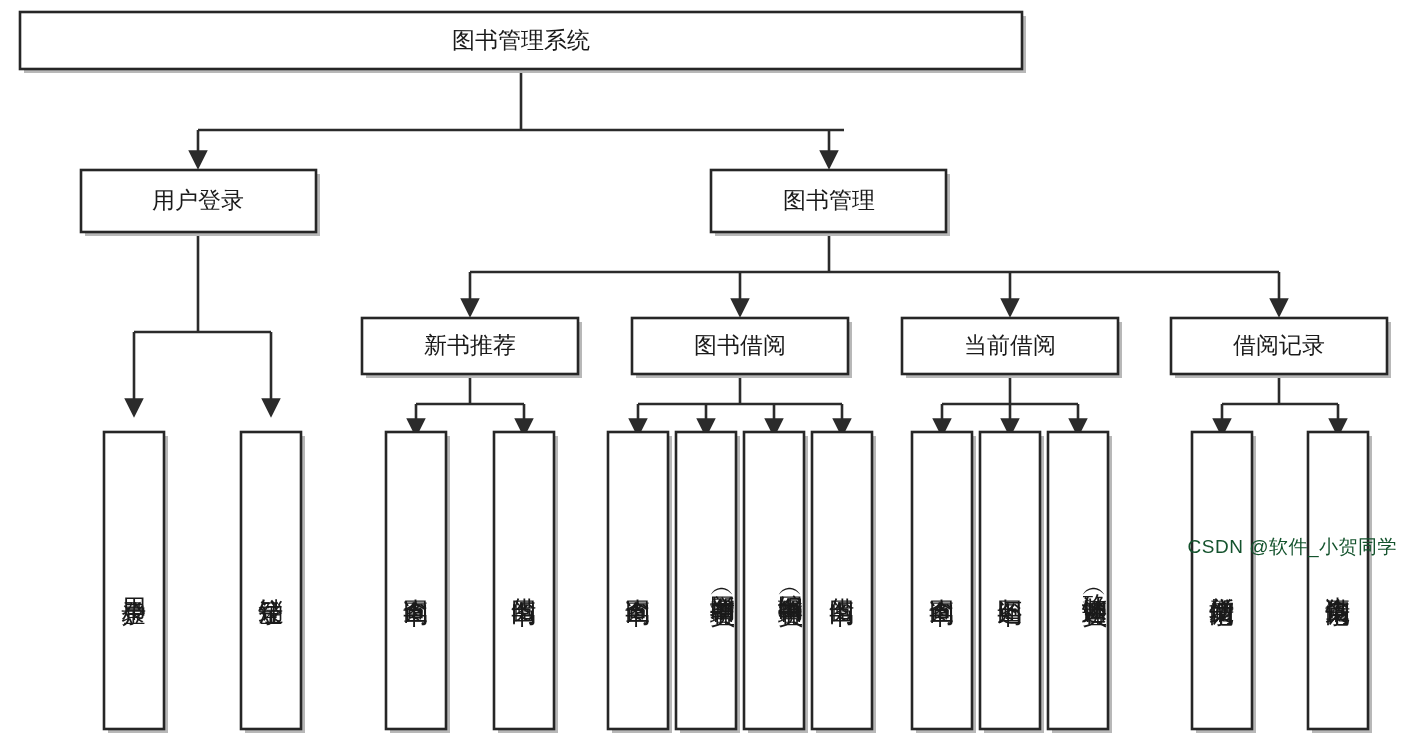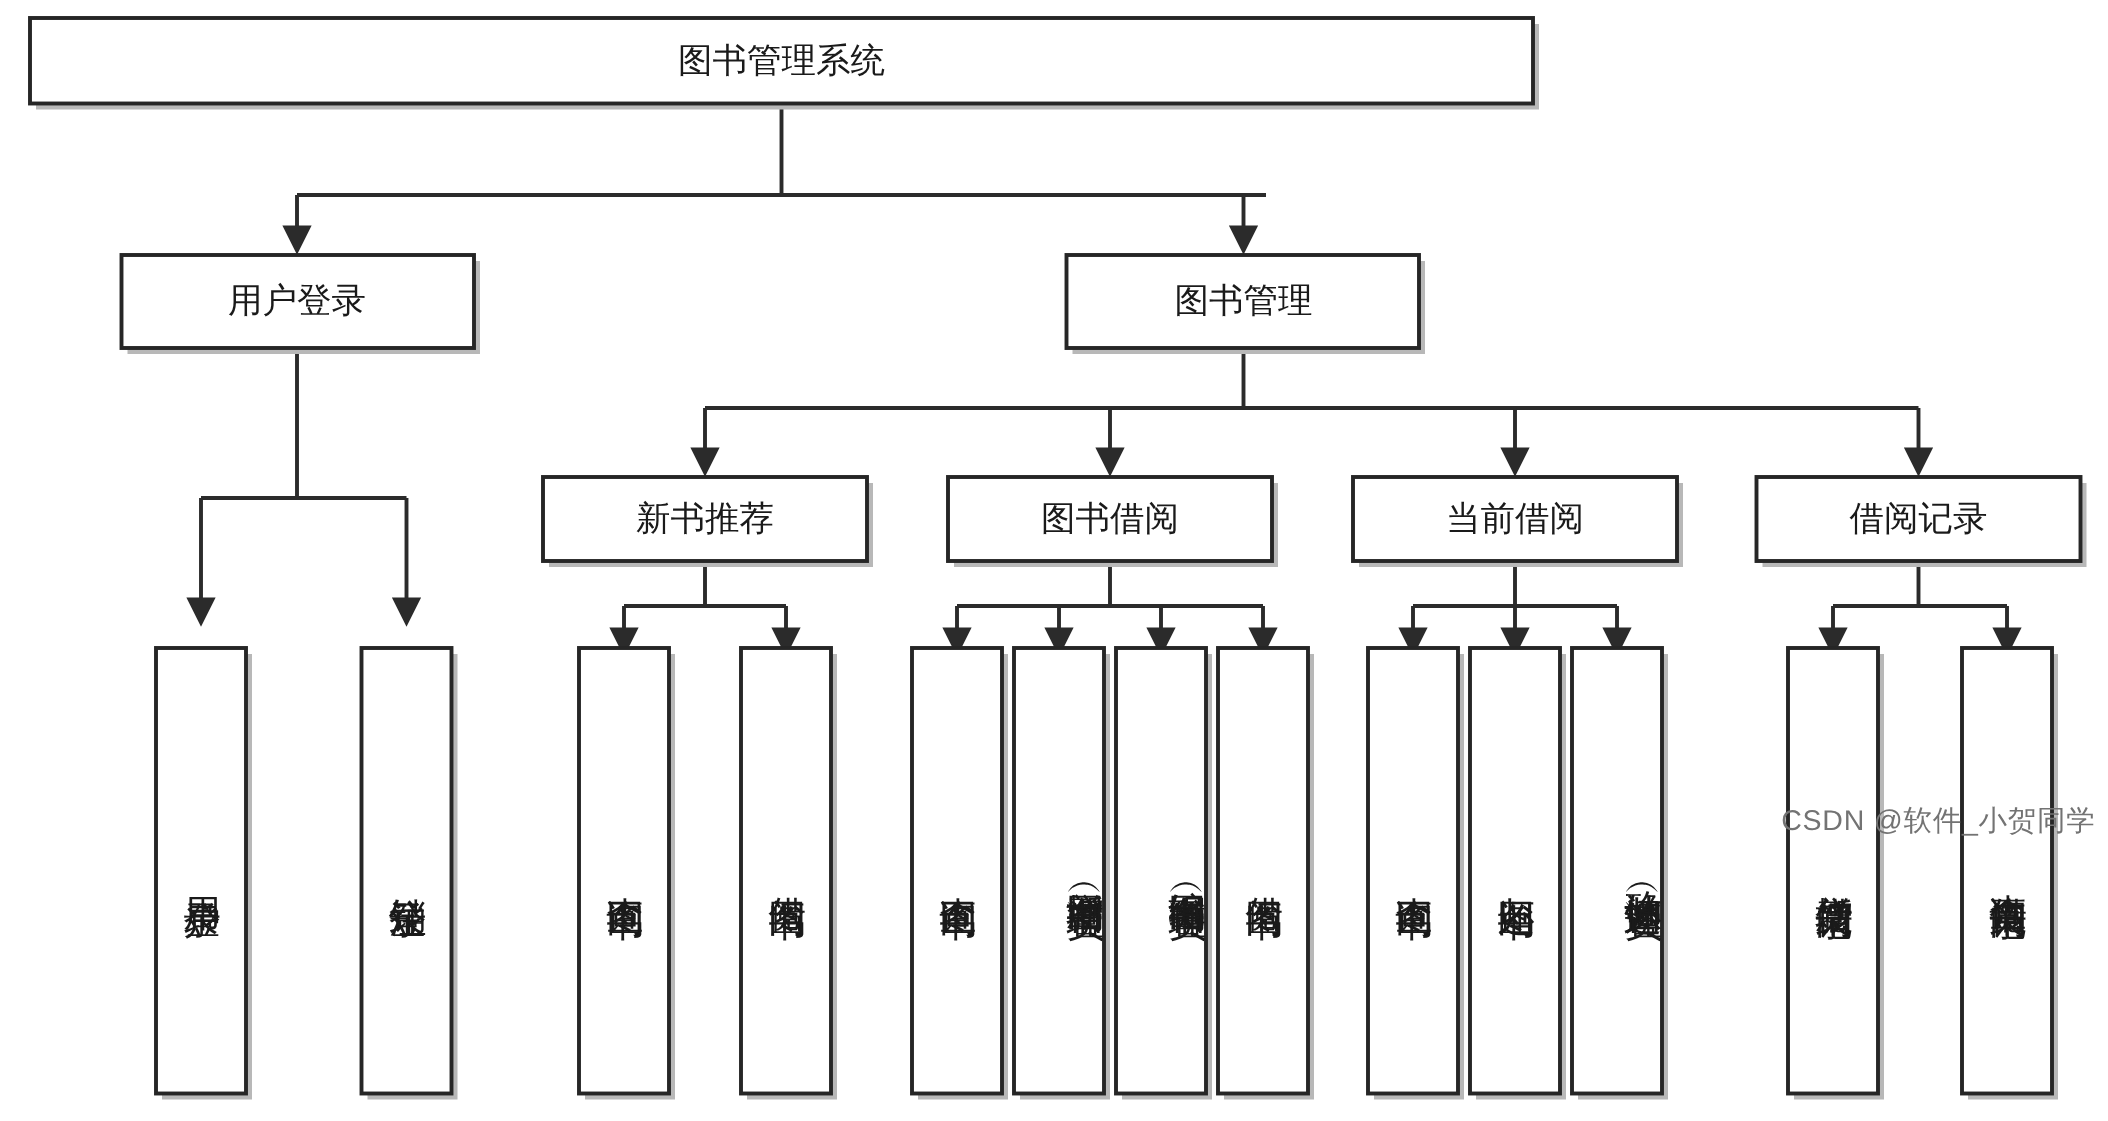"CSDN @软件_小贺同学" .watermark { color: #737373 -> #14532d }
